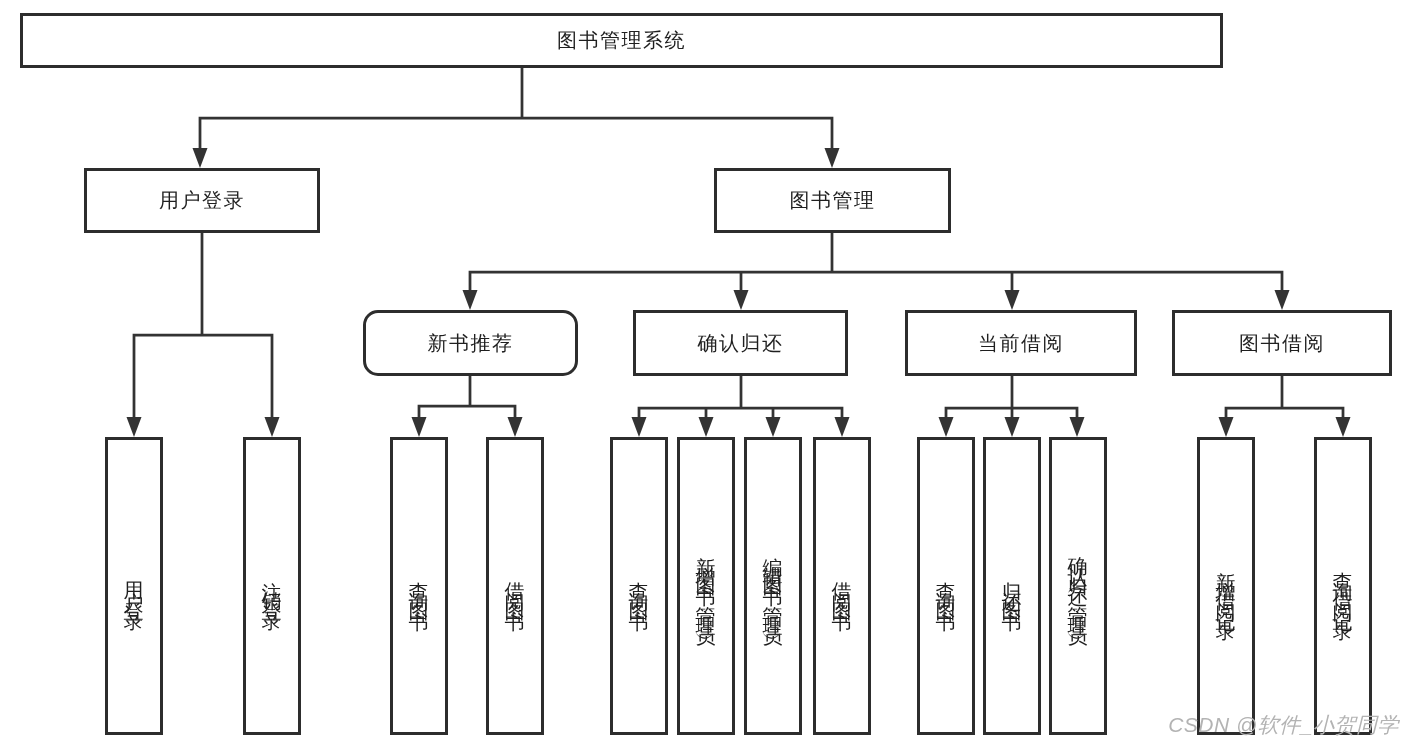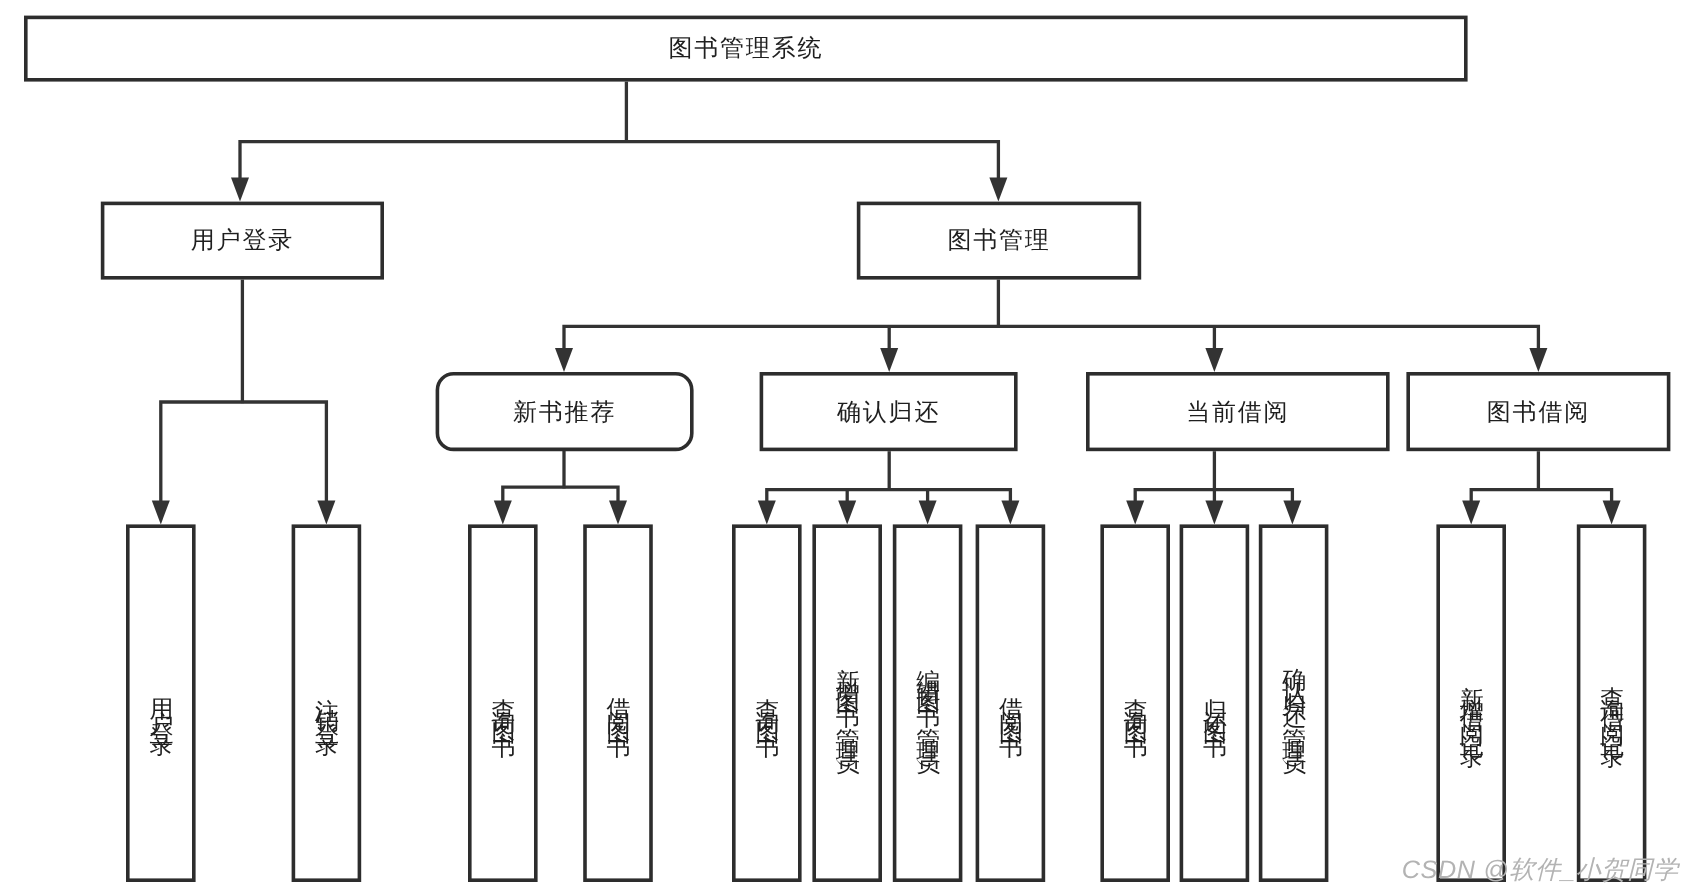"当前借阅" div.box { width: 253px -> 232px }
